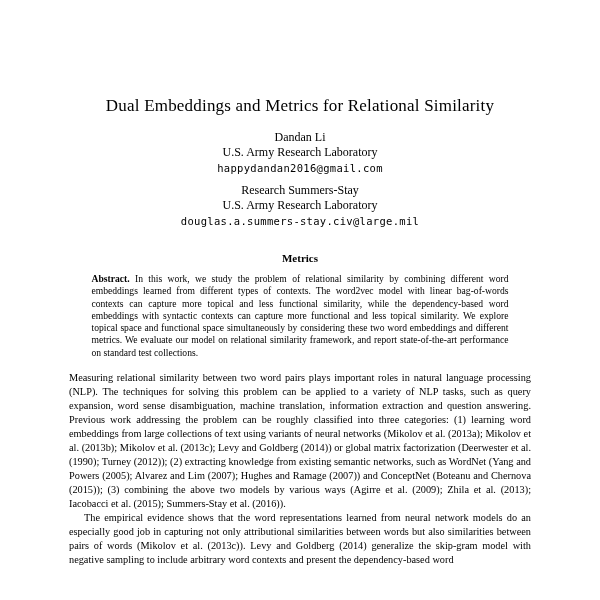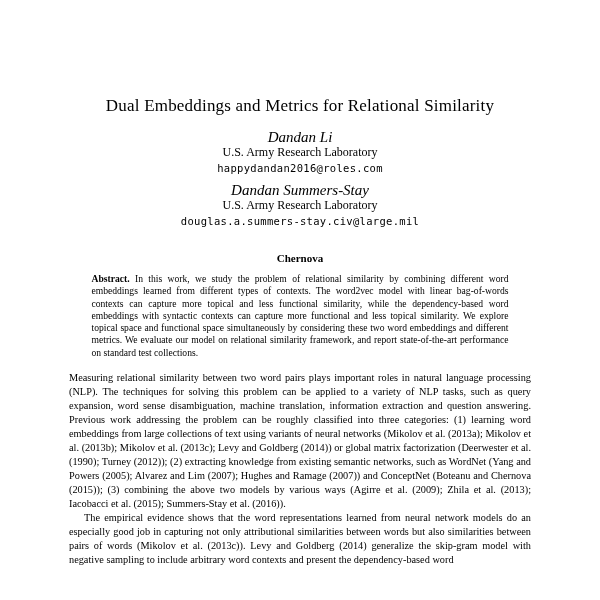"Dandan Li" .author-name { font-size: 15px -> 12px; font-style: italic -> none }
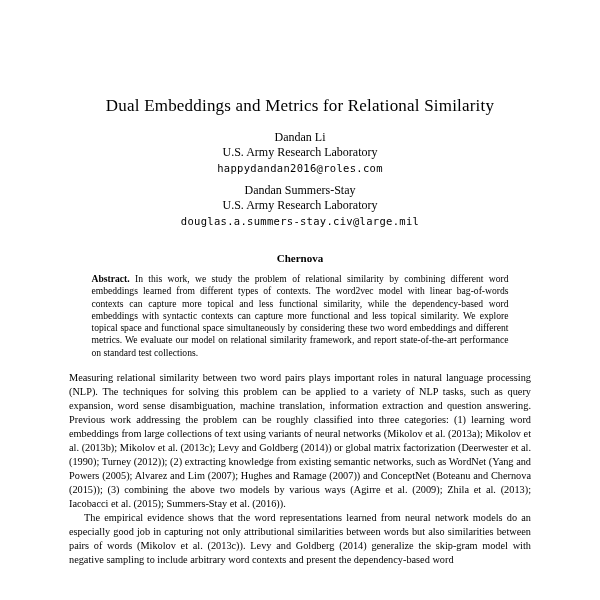"happydandan2016@roles.com" div.author-email { text: happydandan2016@roles.com -> happydandan2016@gmail.com }
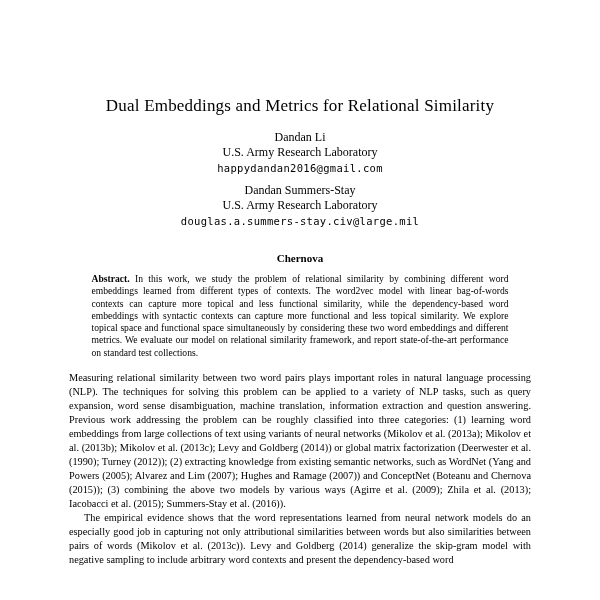"Dandan Summers-Stay" div.author-name { text: Dandan -> Research }
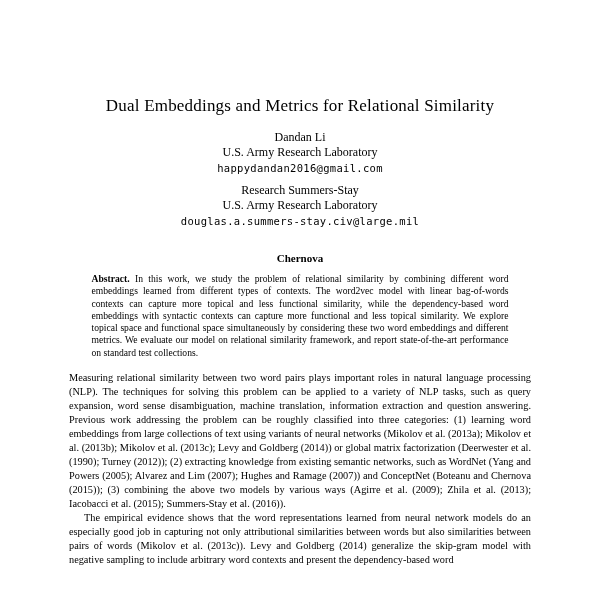"Chernova" div.abstract-heading { text: Chernova -> Metrics }
